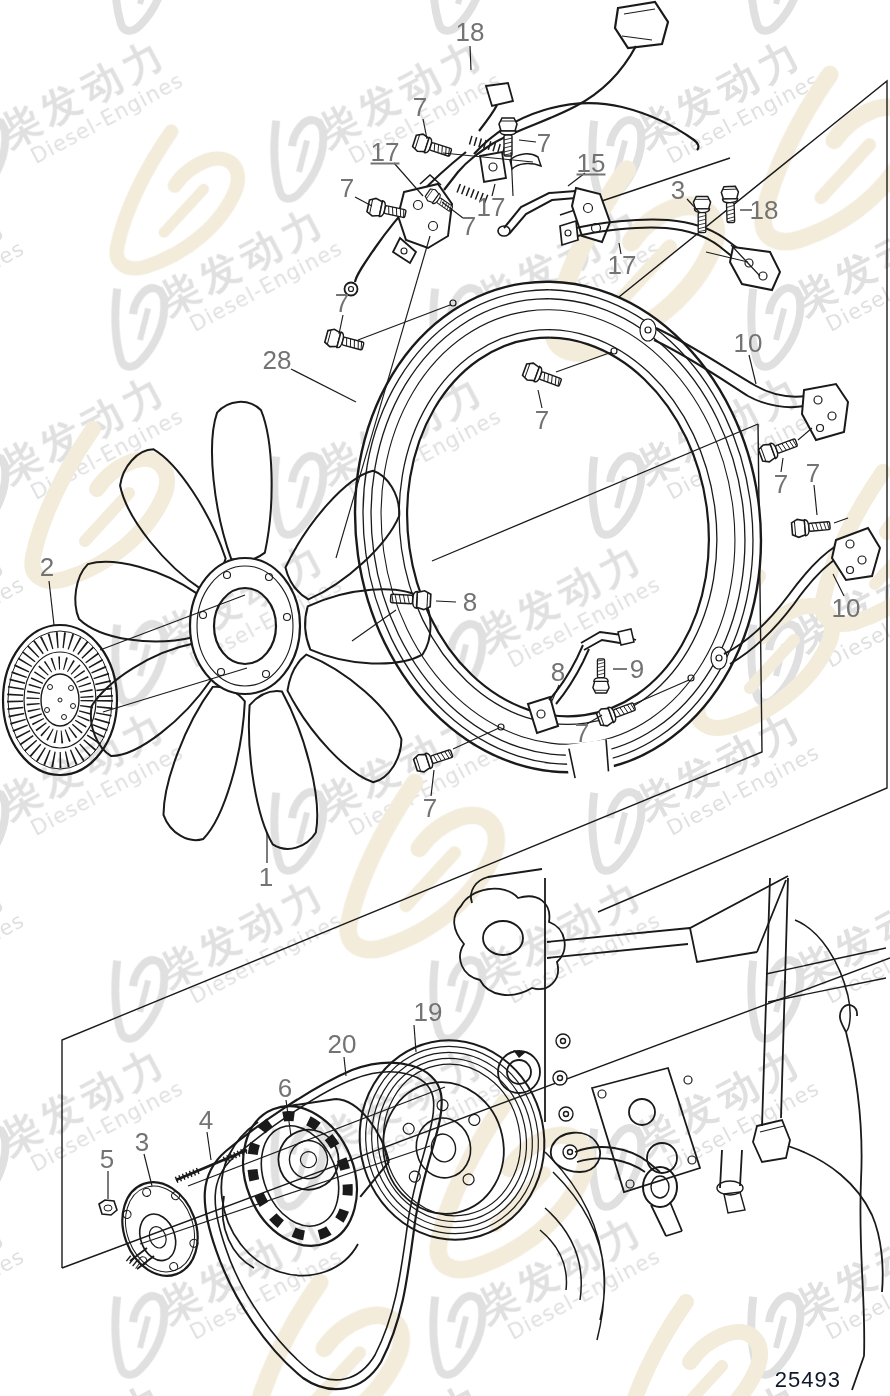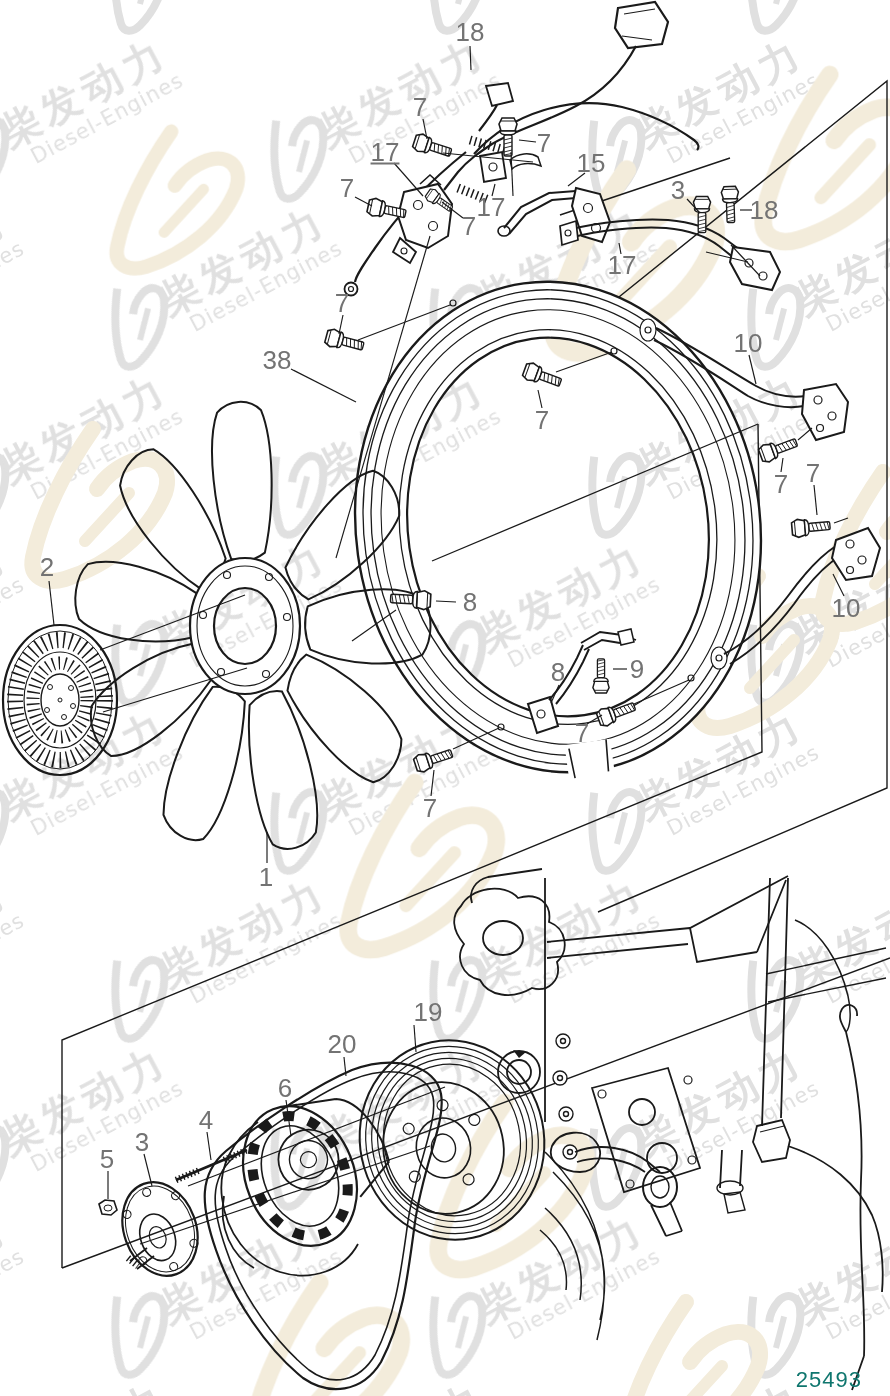"15" div.callout { text-decoration: none -> underline }
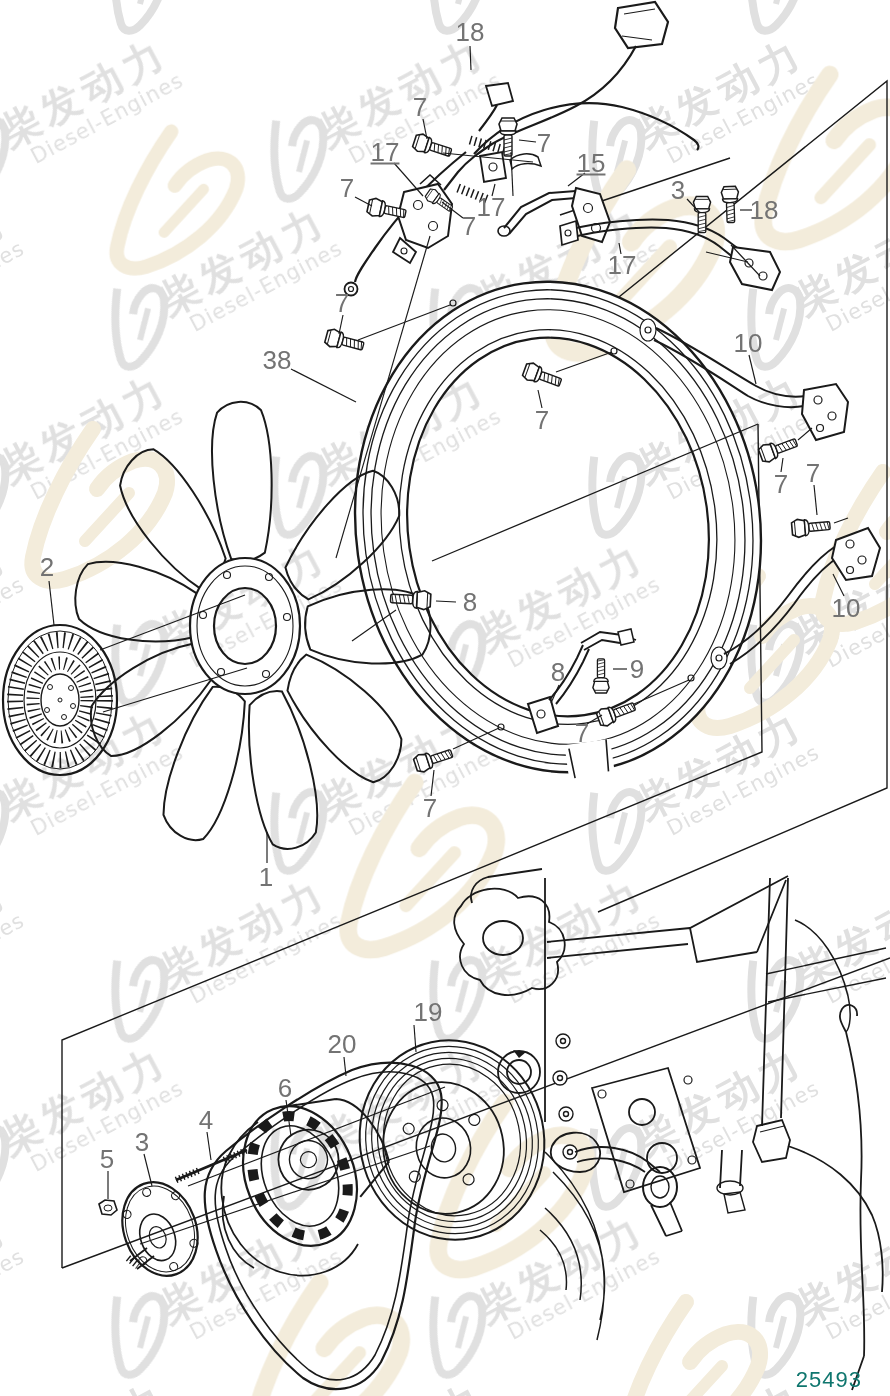"38" div.callout { text: 38 -> 28 }
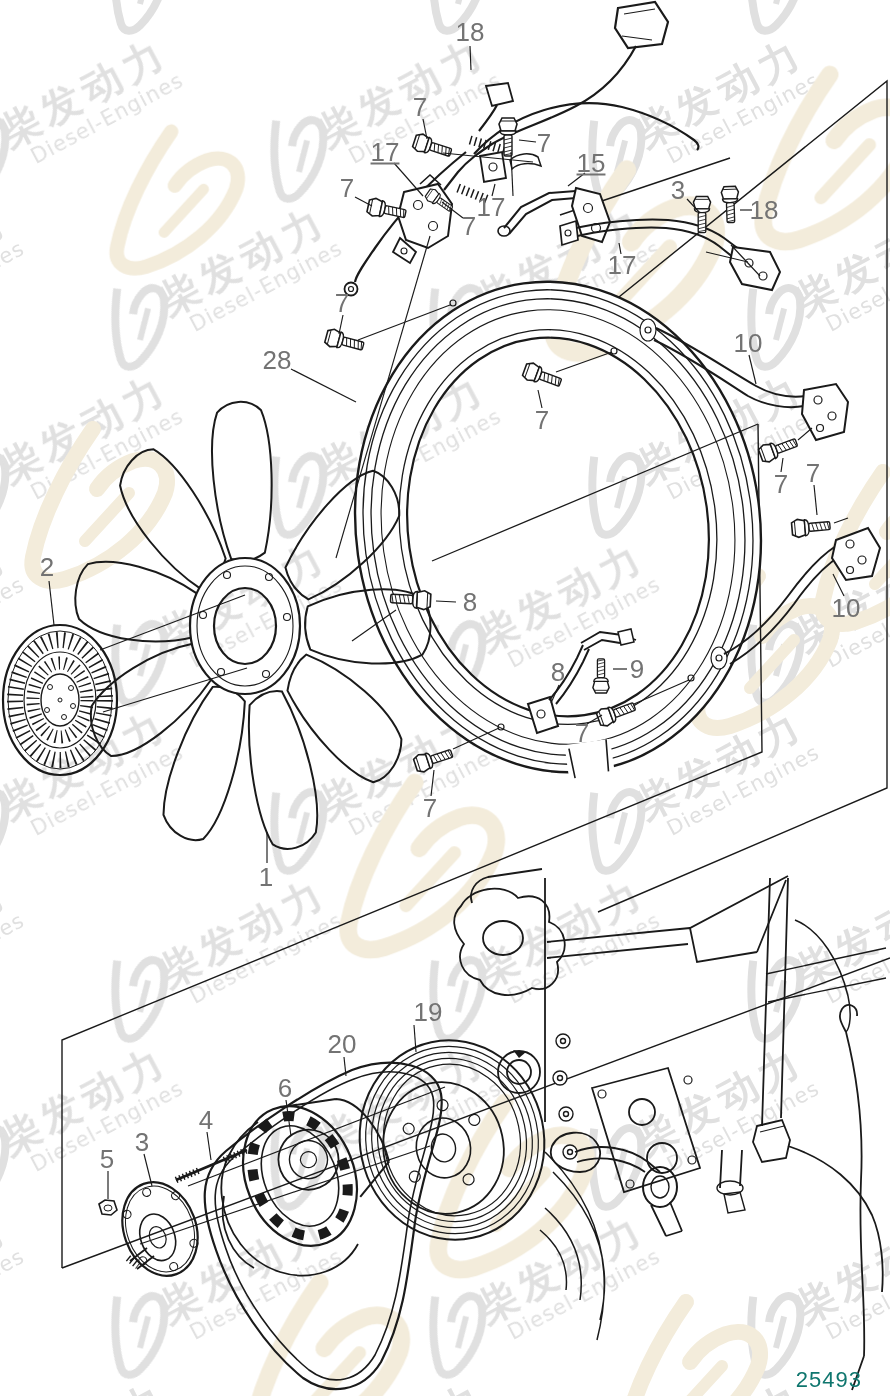"25493" #dnum { color: #0f766e -> #0f172a; right: 28px -> 49px }
